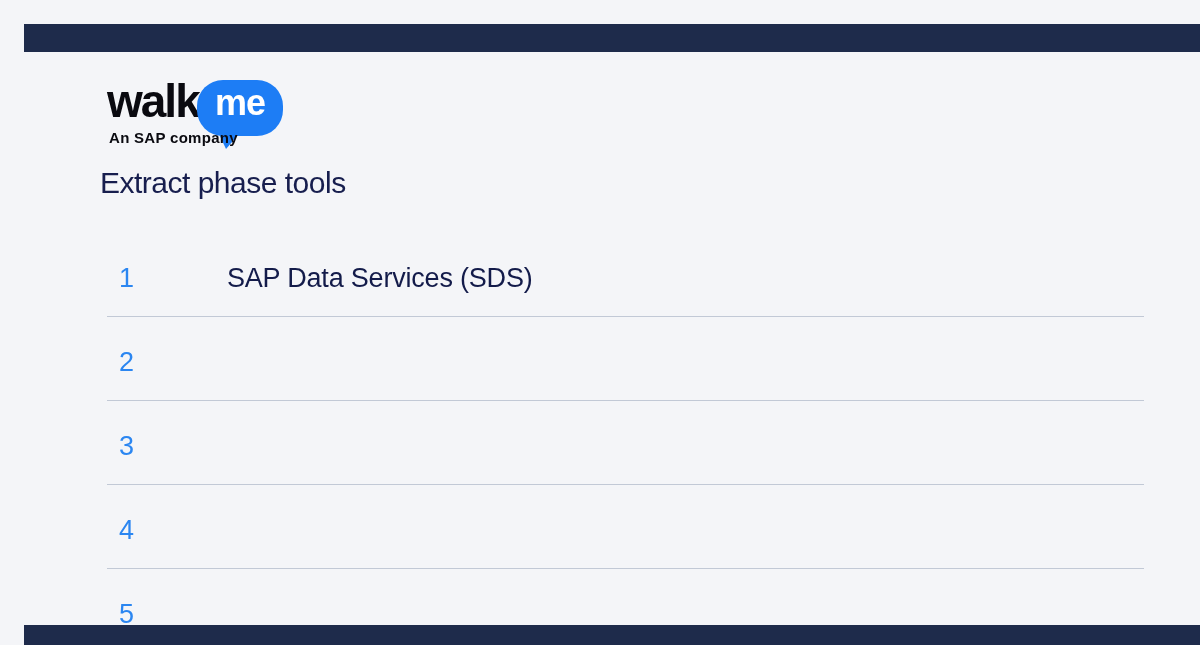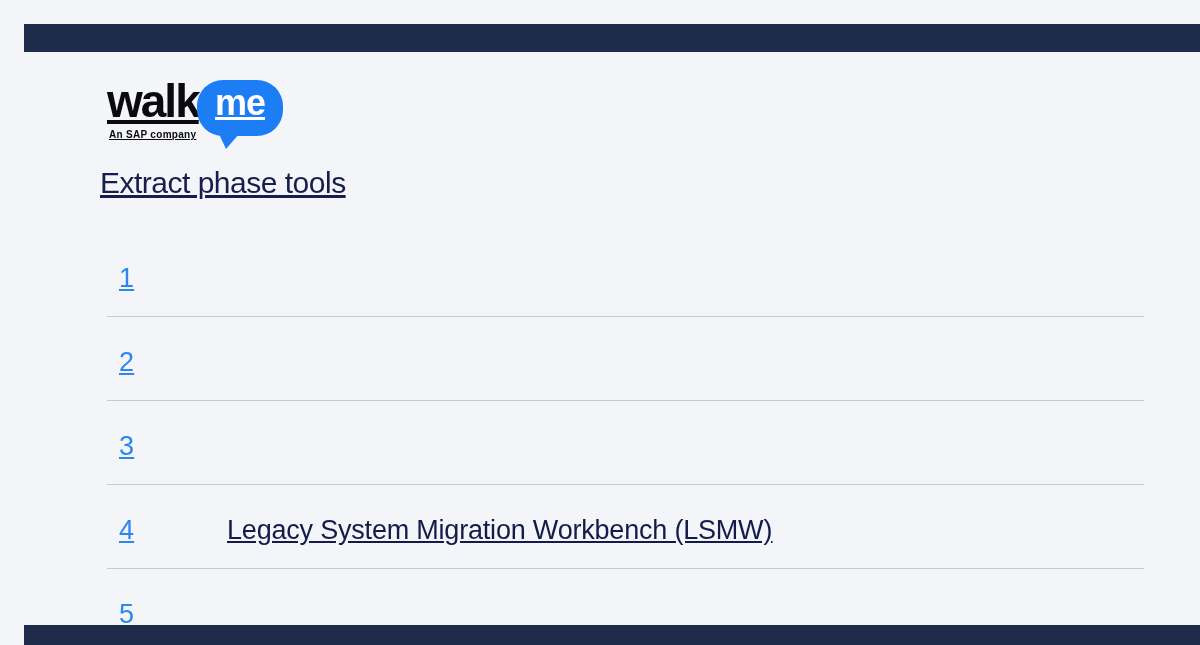"walk" * { text-decoration: underline -> none }
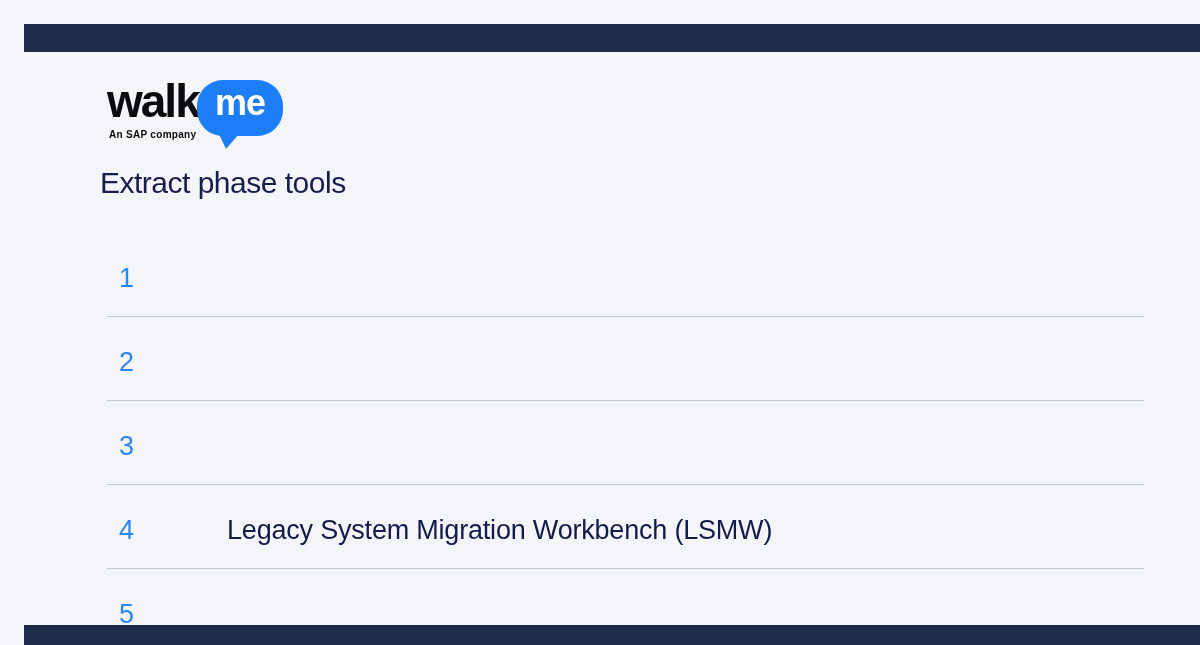"An SAP company" .logo-tagline { font-size: 10px -> 15px }
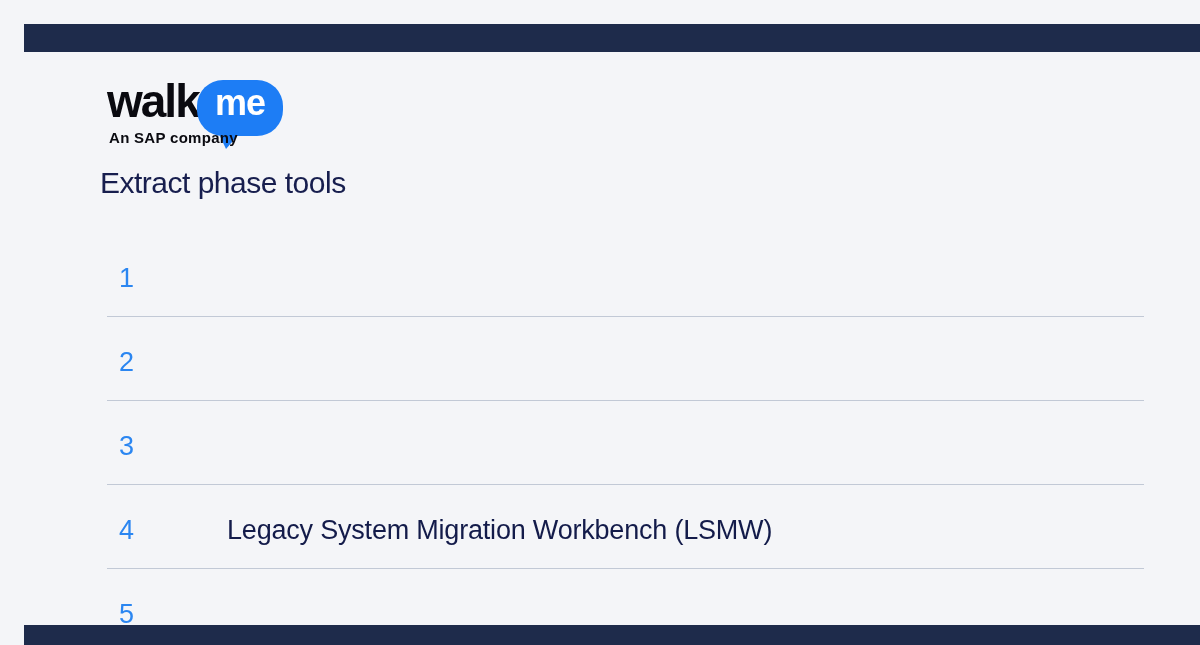"SAP Data Services (SDS)" span.tool-label { html: none -> <span>SAP Data Services (SDS)</span> }
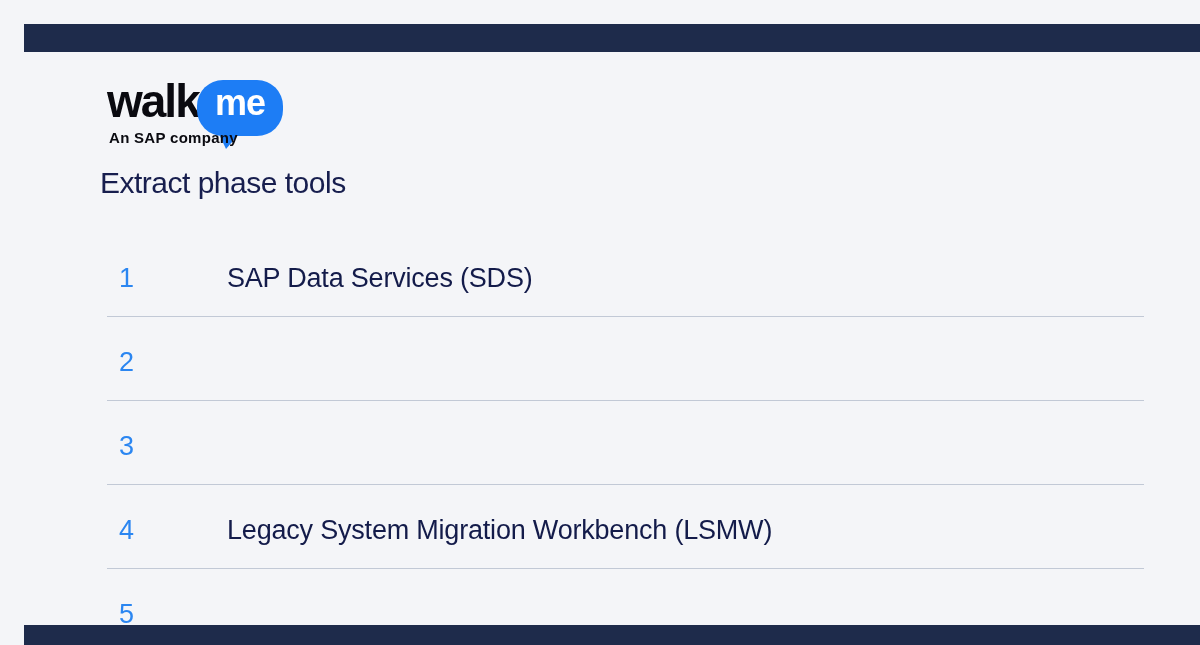"Legacy System Migration Workbench (LSMW)" span.tool-label { html: <span>Legacy System Migration Workbench (LSMW)</span> -> none }
